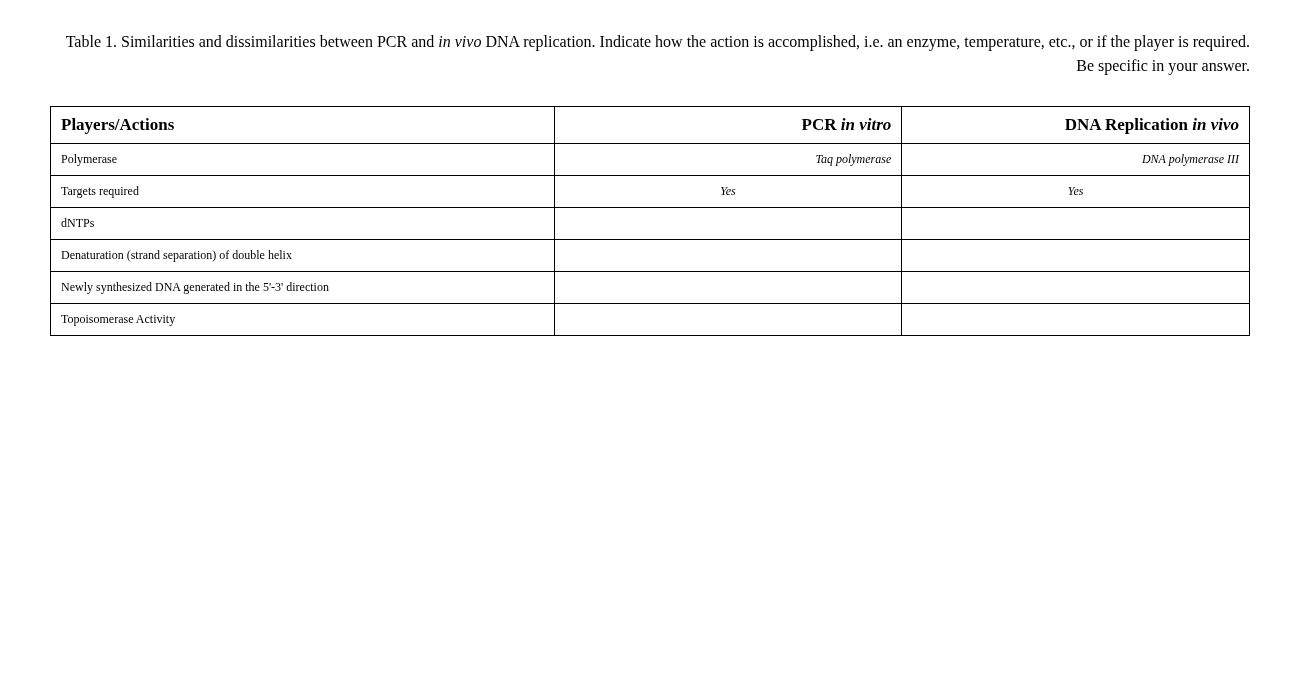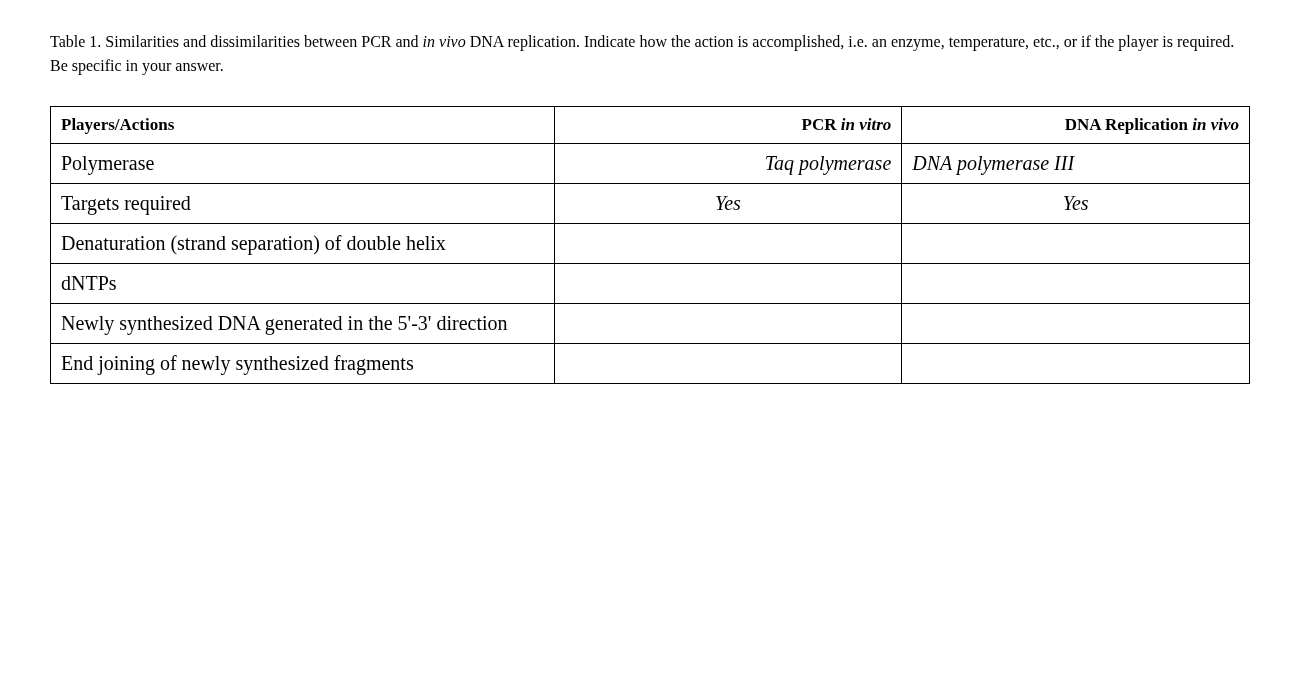"Table 1. Similarities and" .caption { text-align: none -> right }
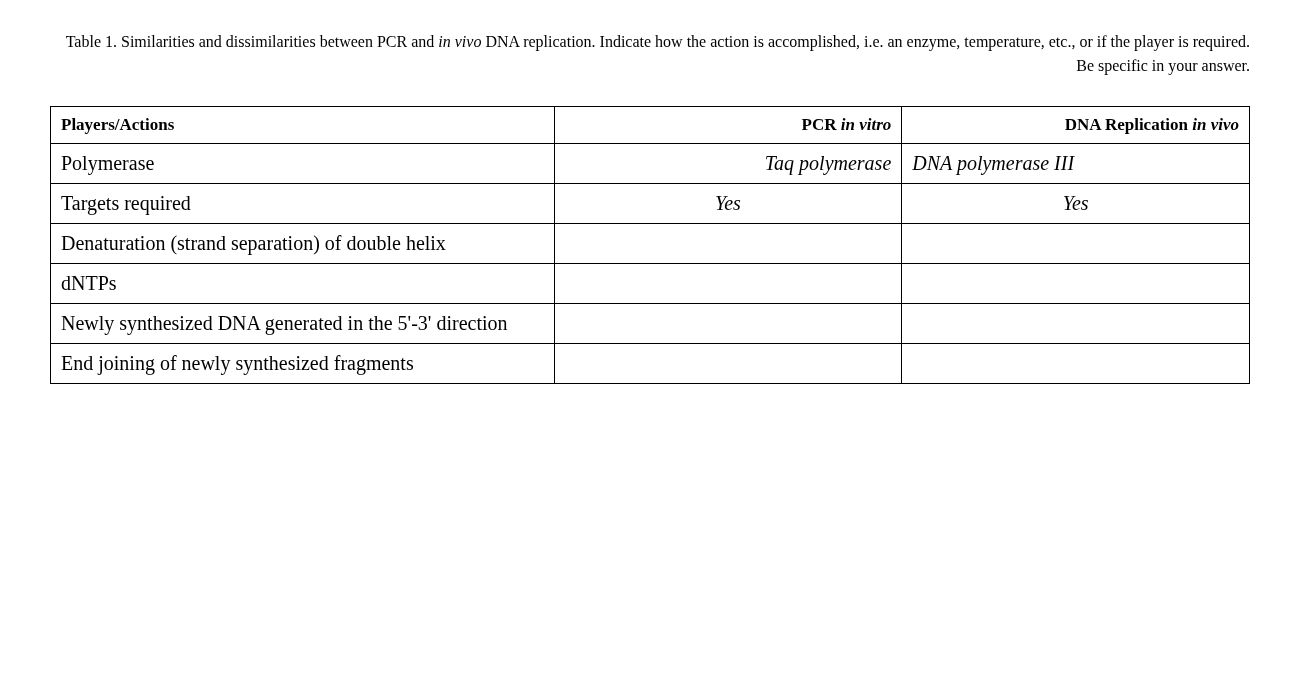"Polymerase" tbody td { font-size: 20px -> 12px }
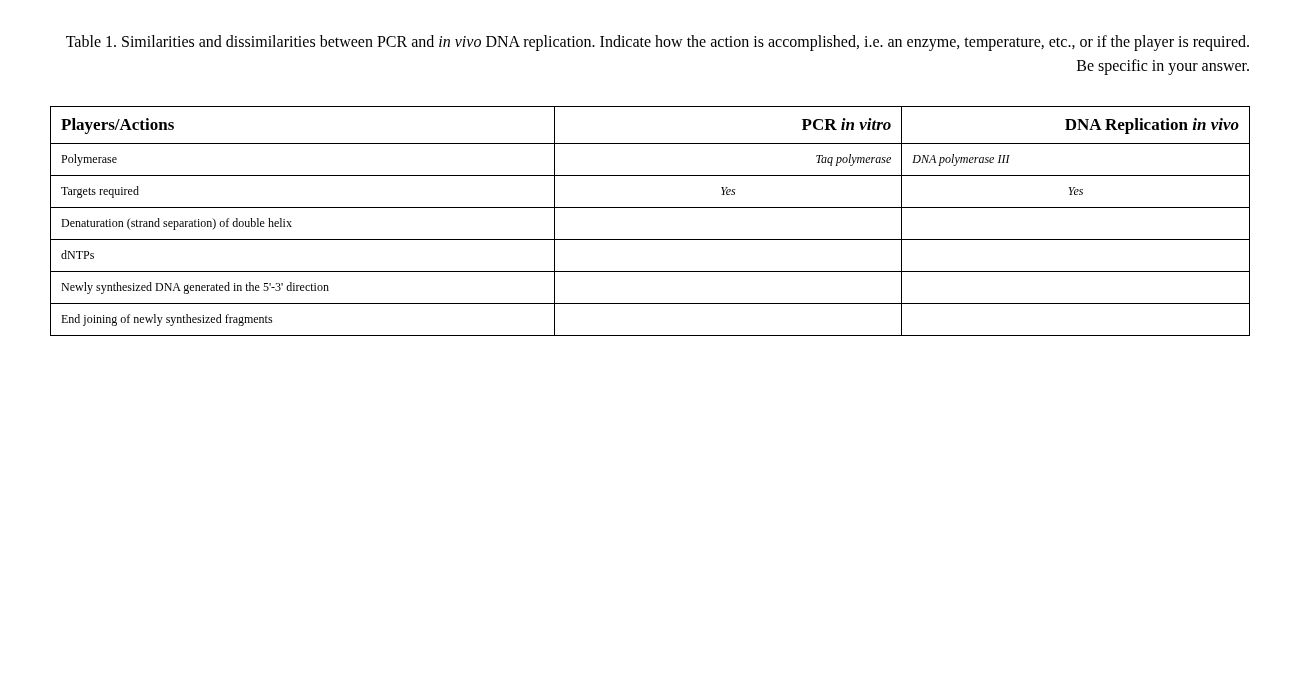"DNA polymerase III" td { text-align: left -> right }
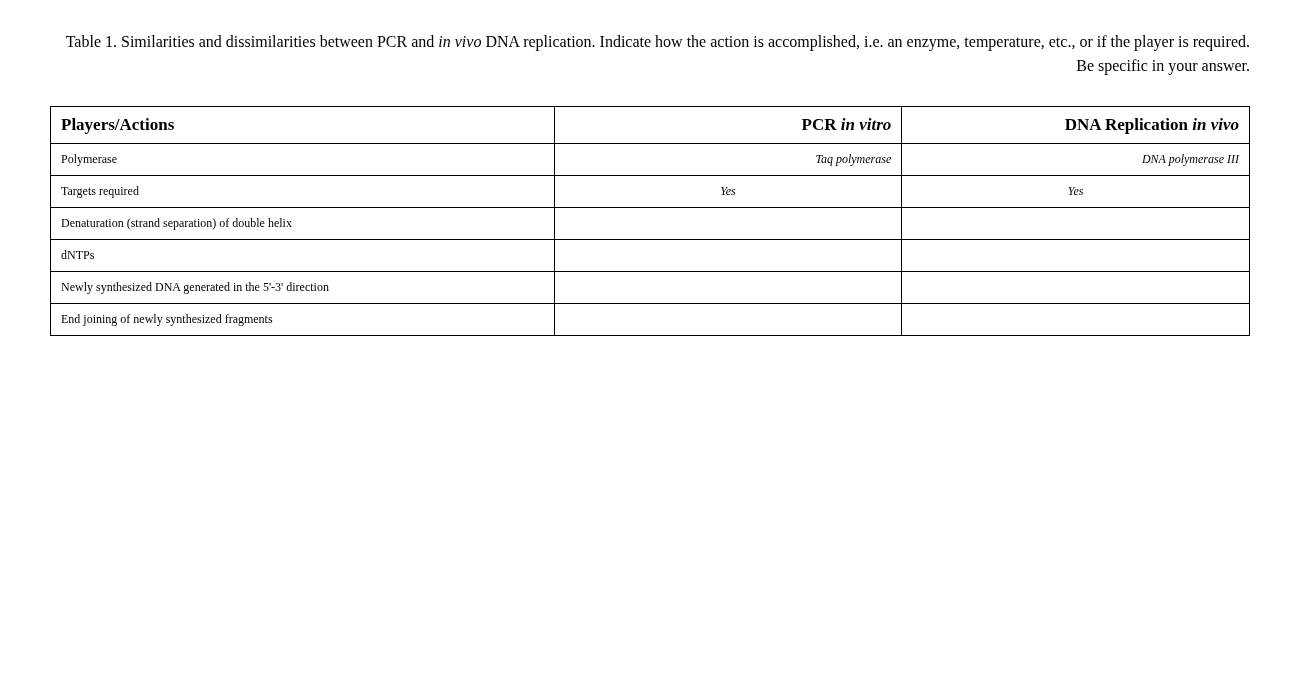"Denaturation (strand separation) of" tr { order: before "dNTPs" -> after "dNTPs" }
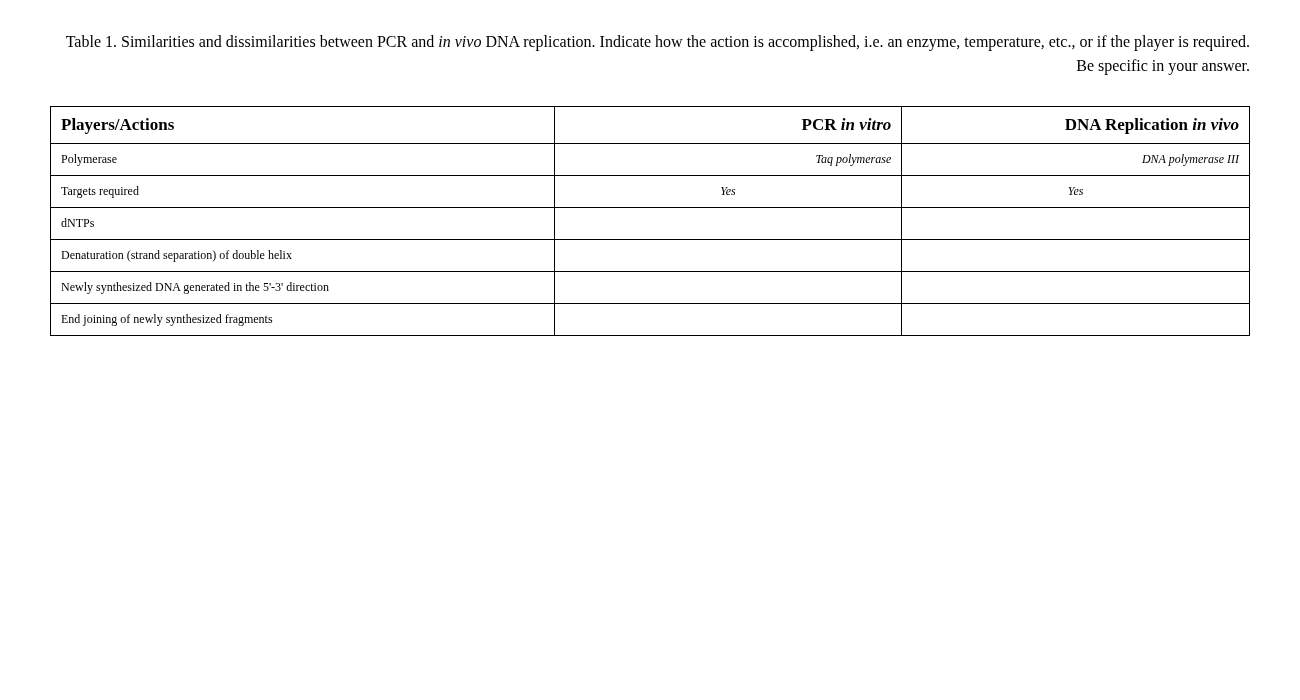"Topoisomerase Activity" tr { html: none -> <tr> <td><span>Topoisomerase Activity</span></td> <td></td> <td></td> </tr> }
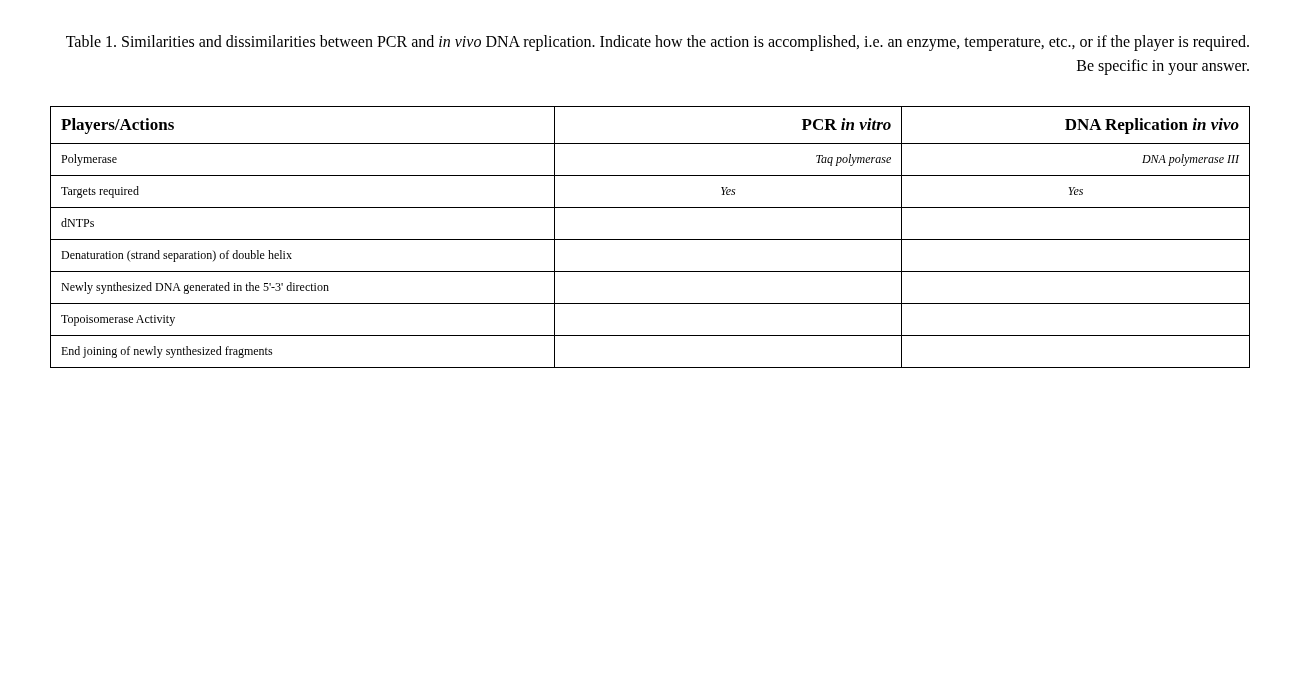"End joining of newly synthesized" tr { html: <tr> <td><span>End joining of newly synthesized fragments</span></td> <td></td> <td></td> </tr> -> none }
